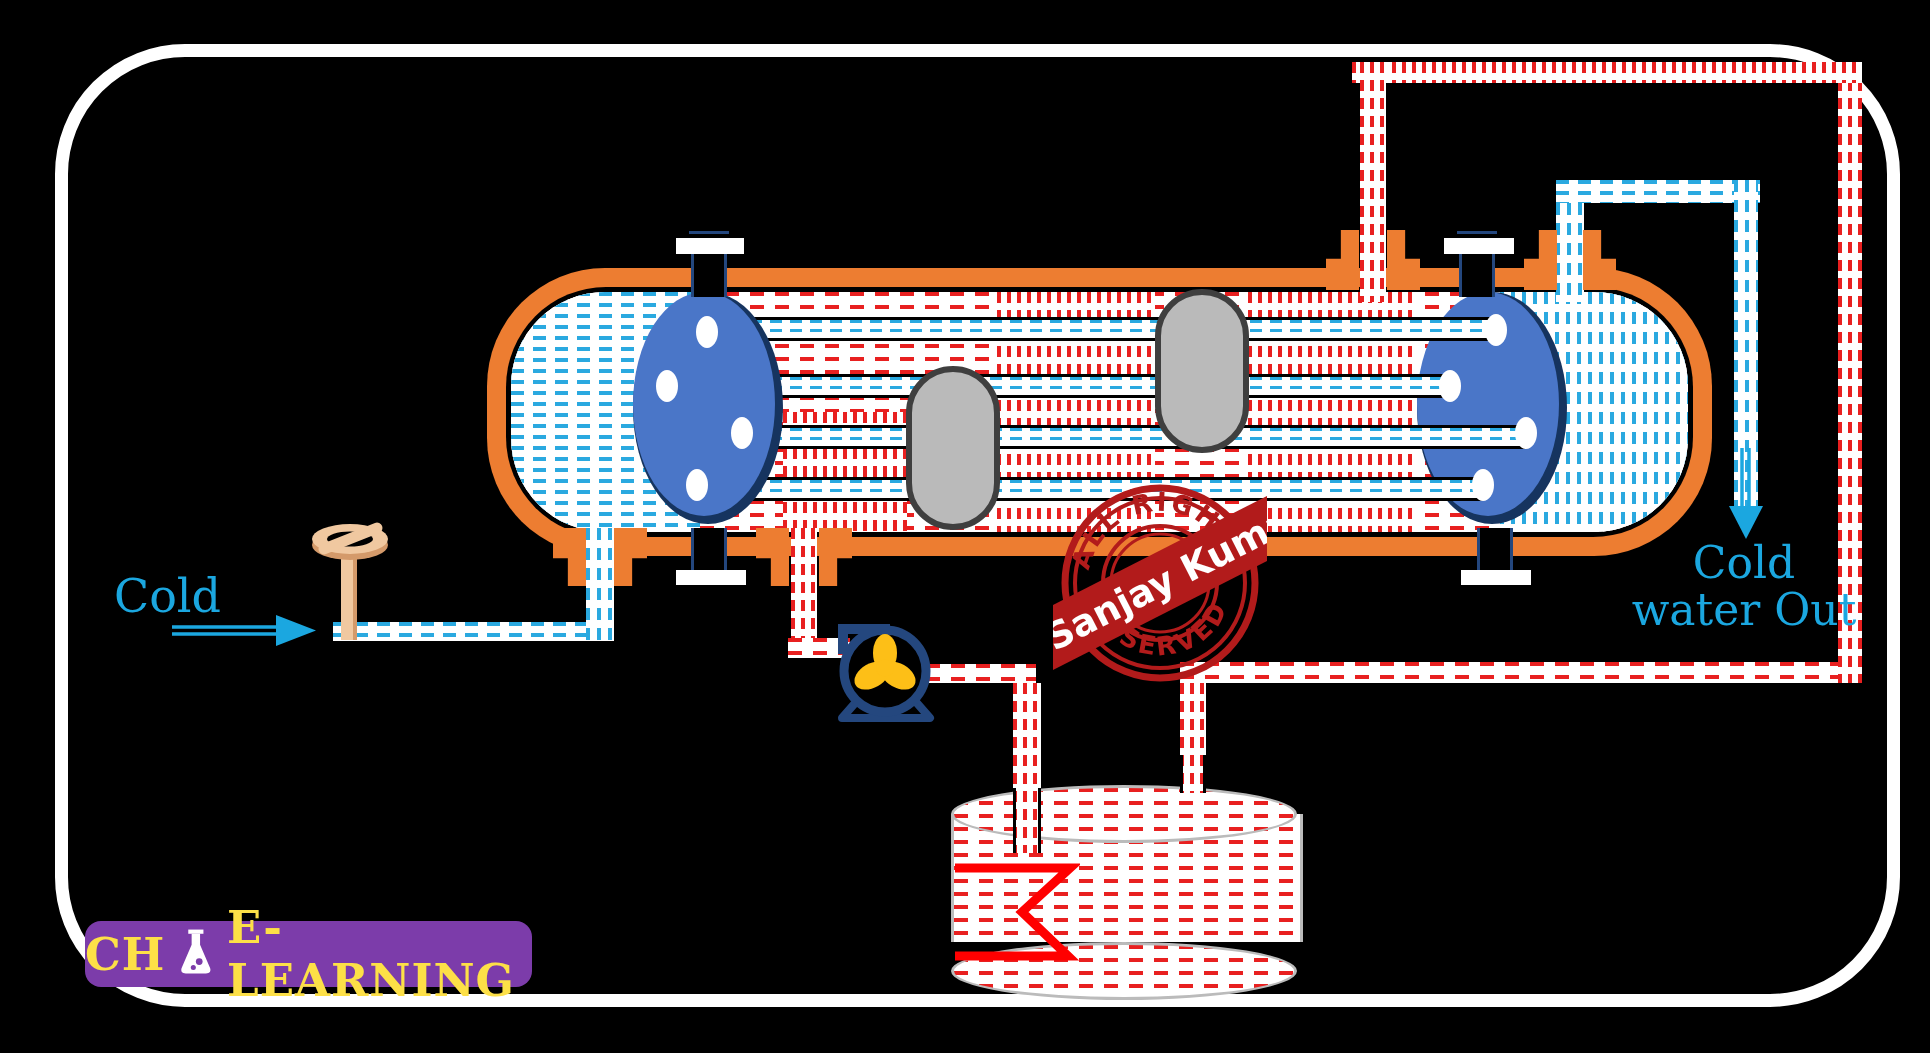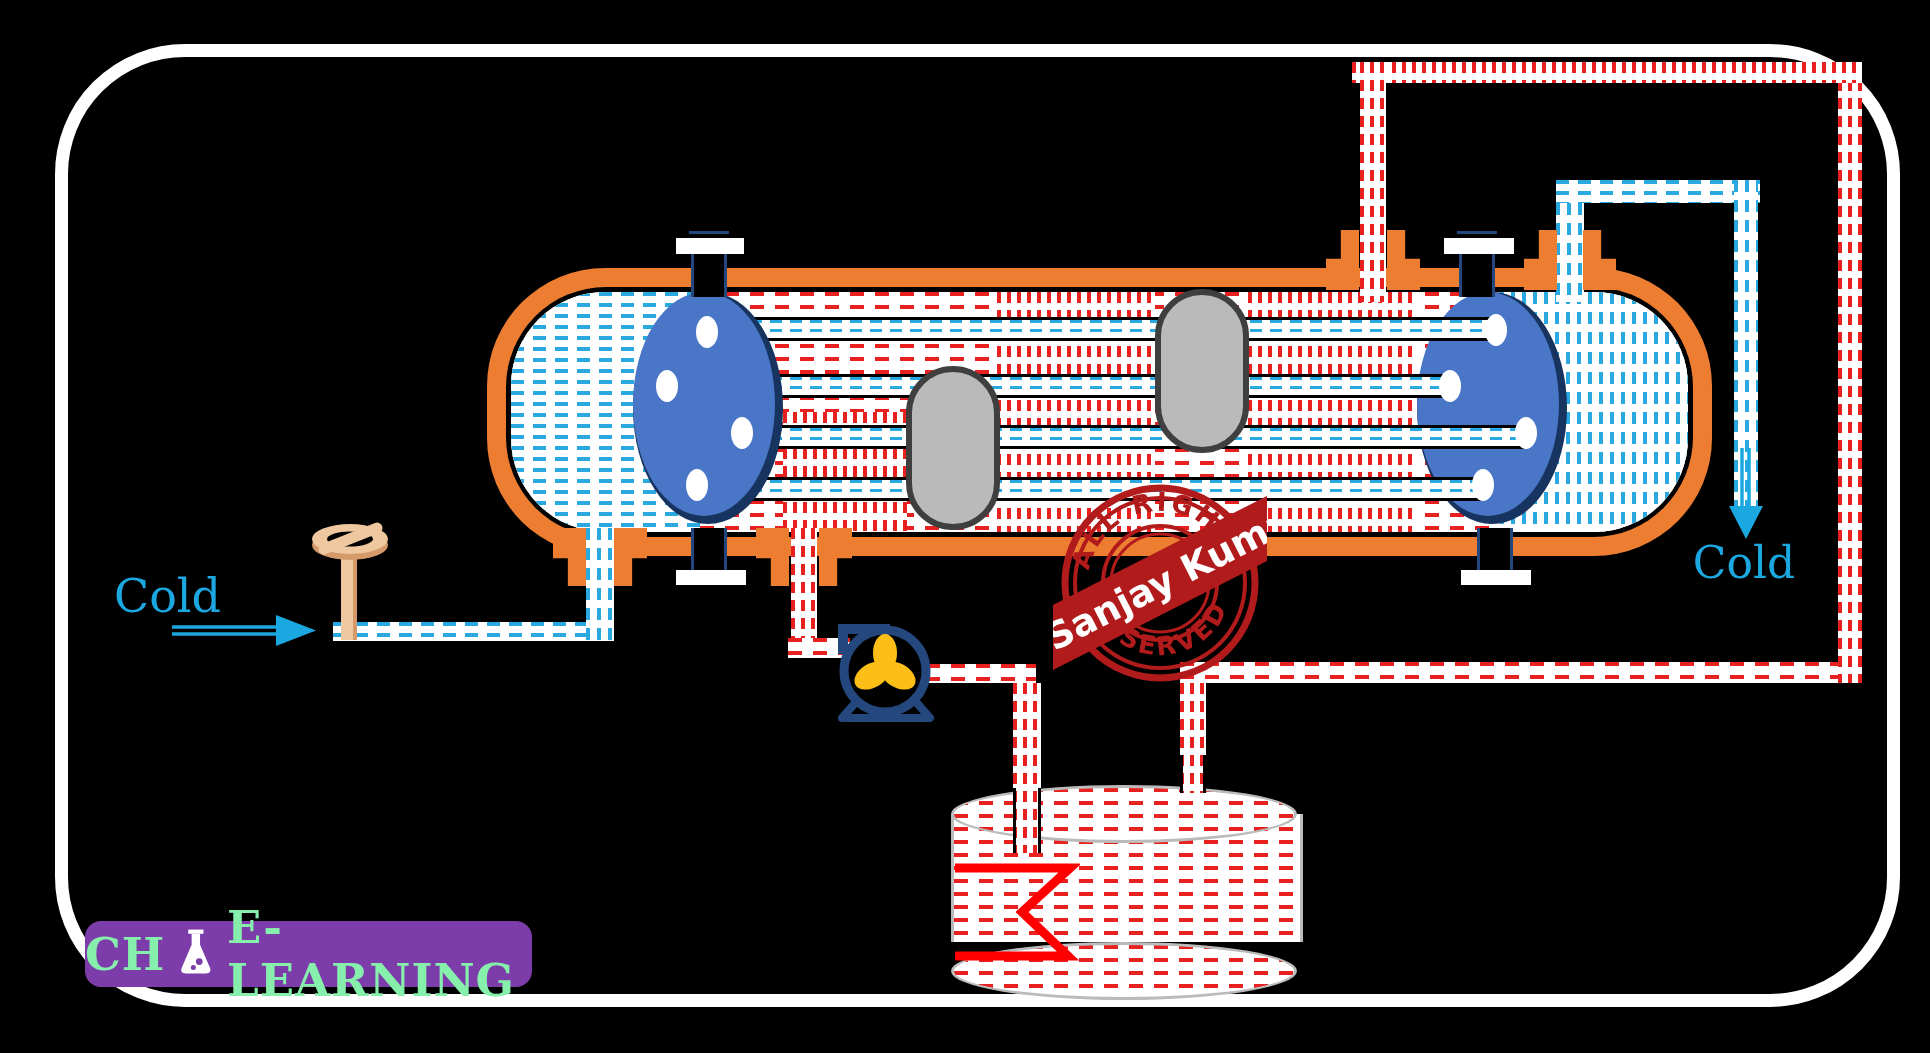"water Out" div { html: none -> <div>water Out</div> }
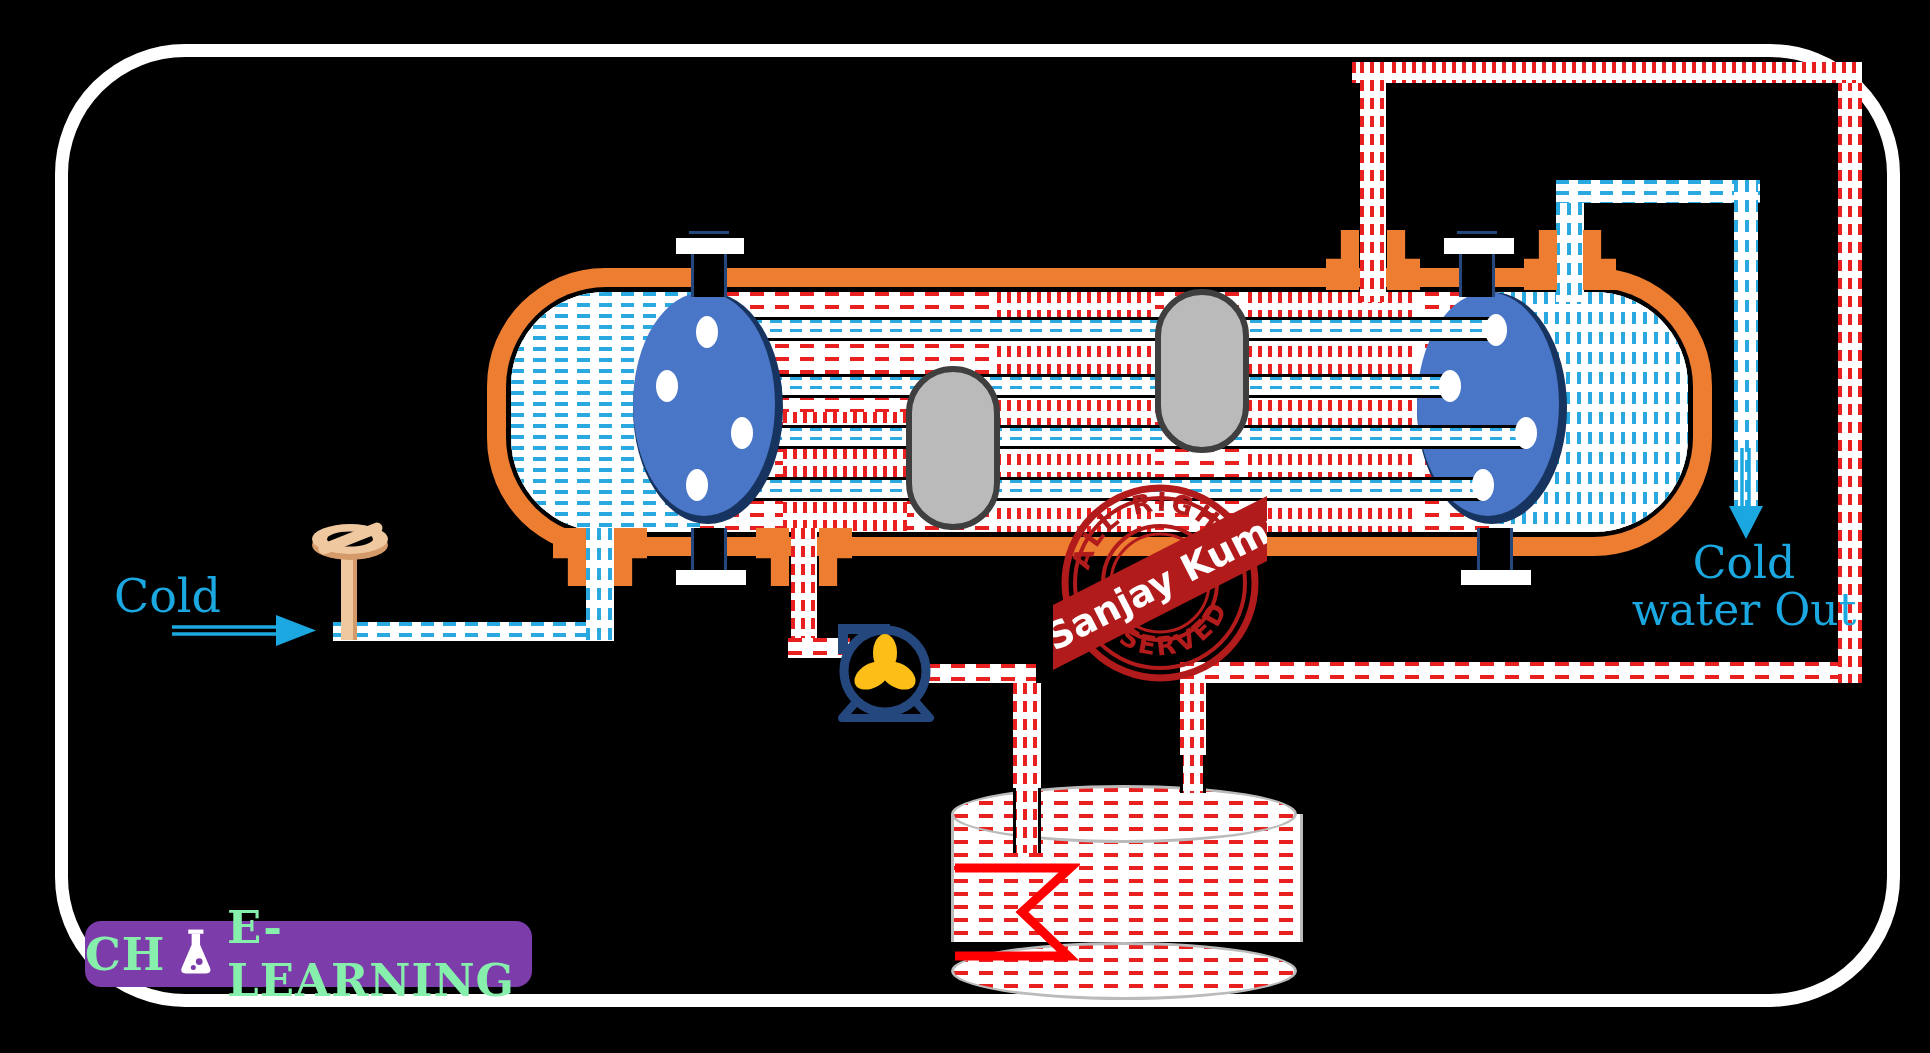"CH" #badge { color: #86efac -> #fde047 }
